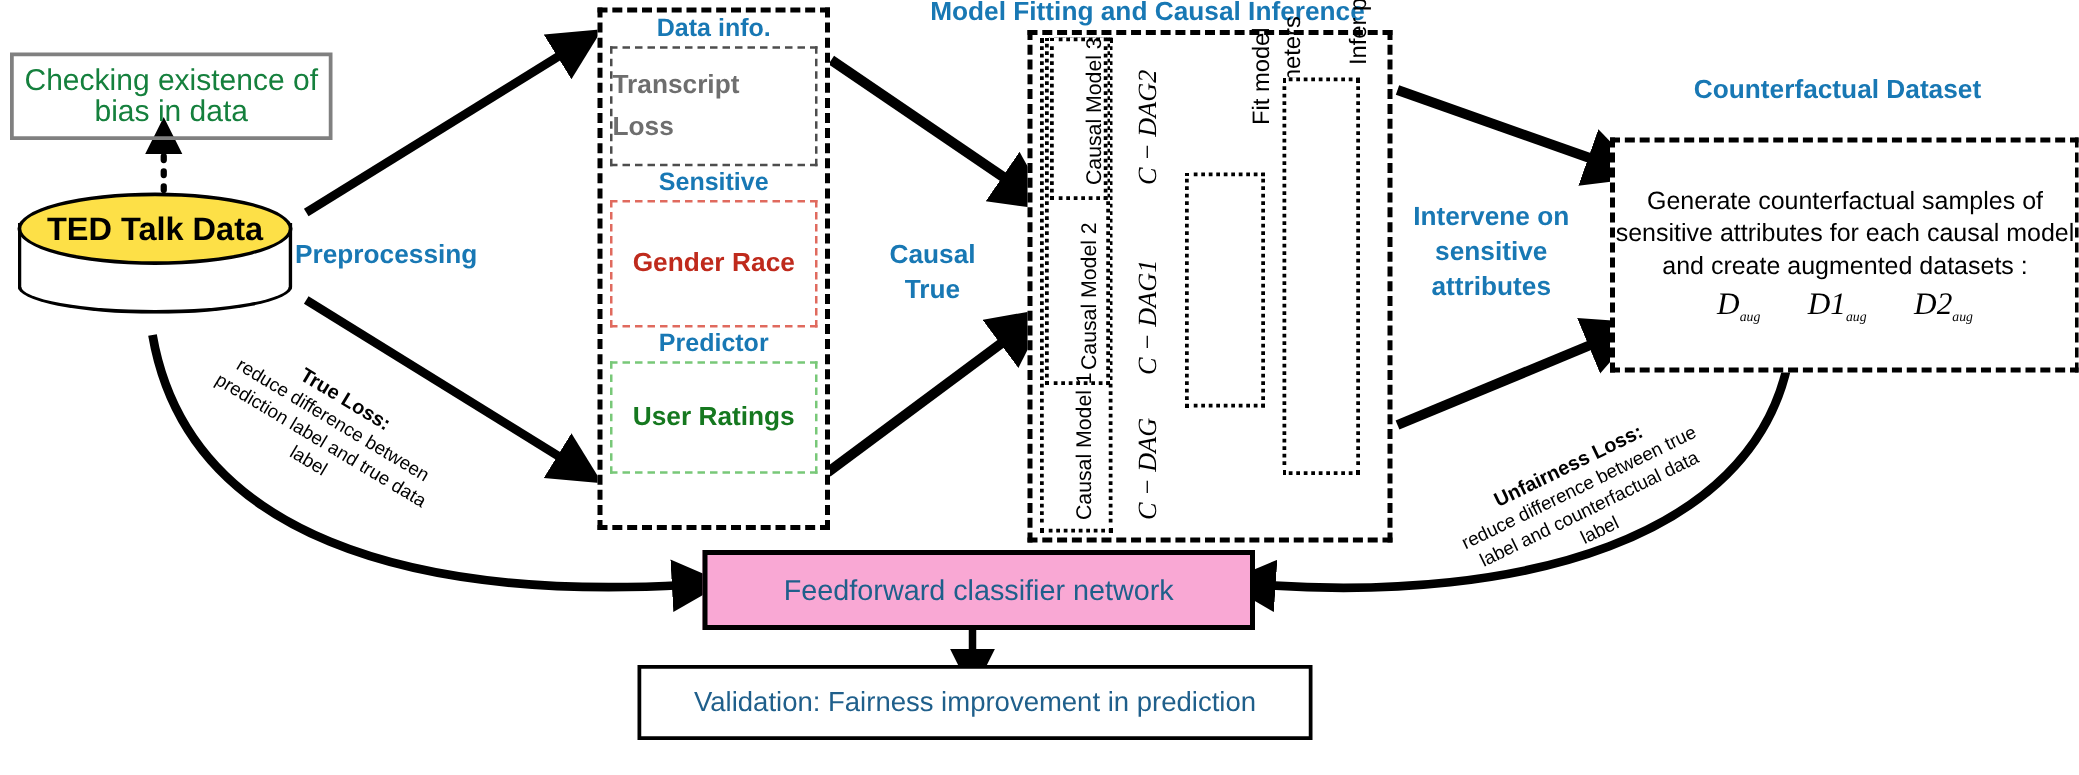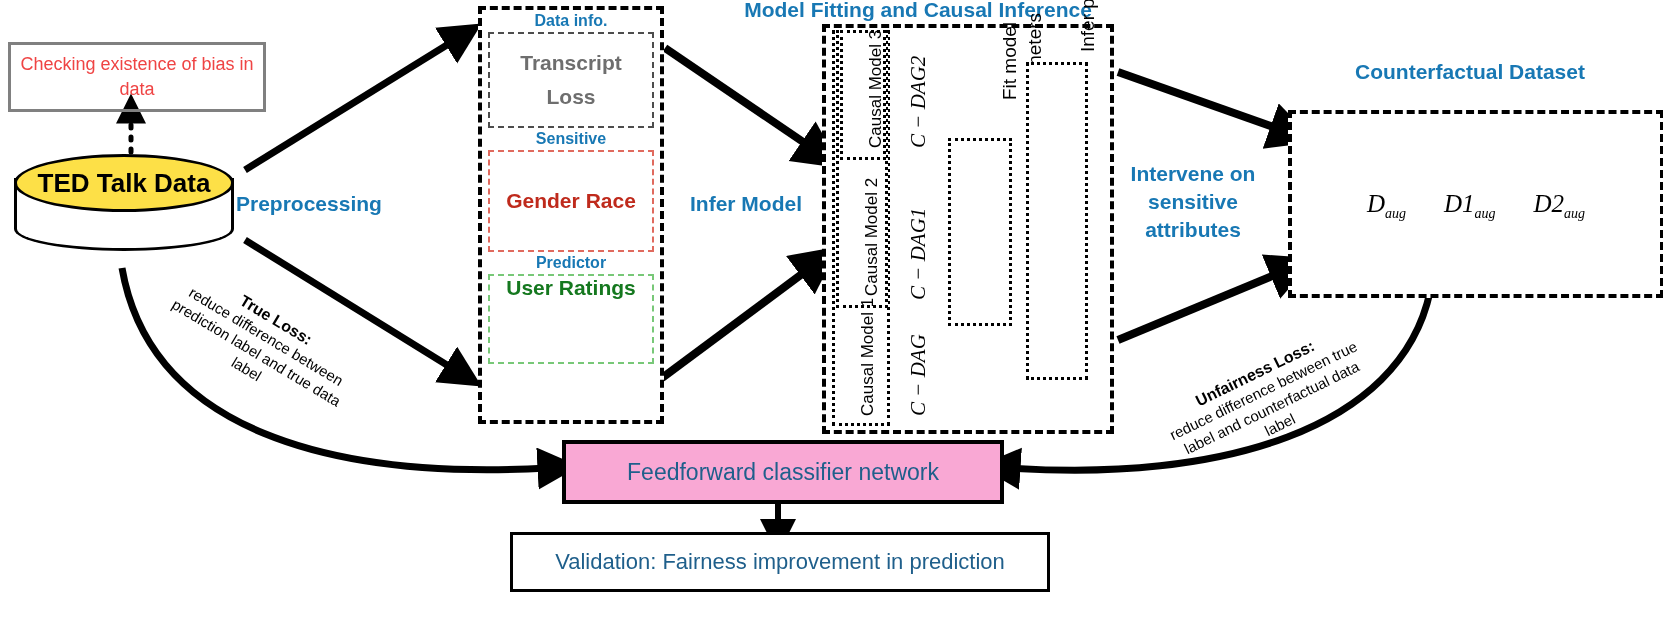"Data info." #datainfo .hdr { font-size: 16px -> 20px }
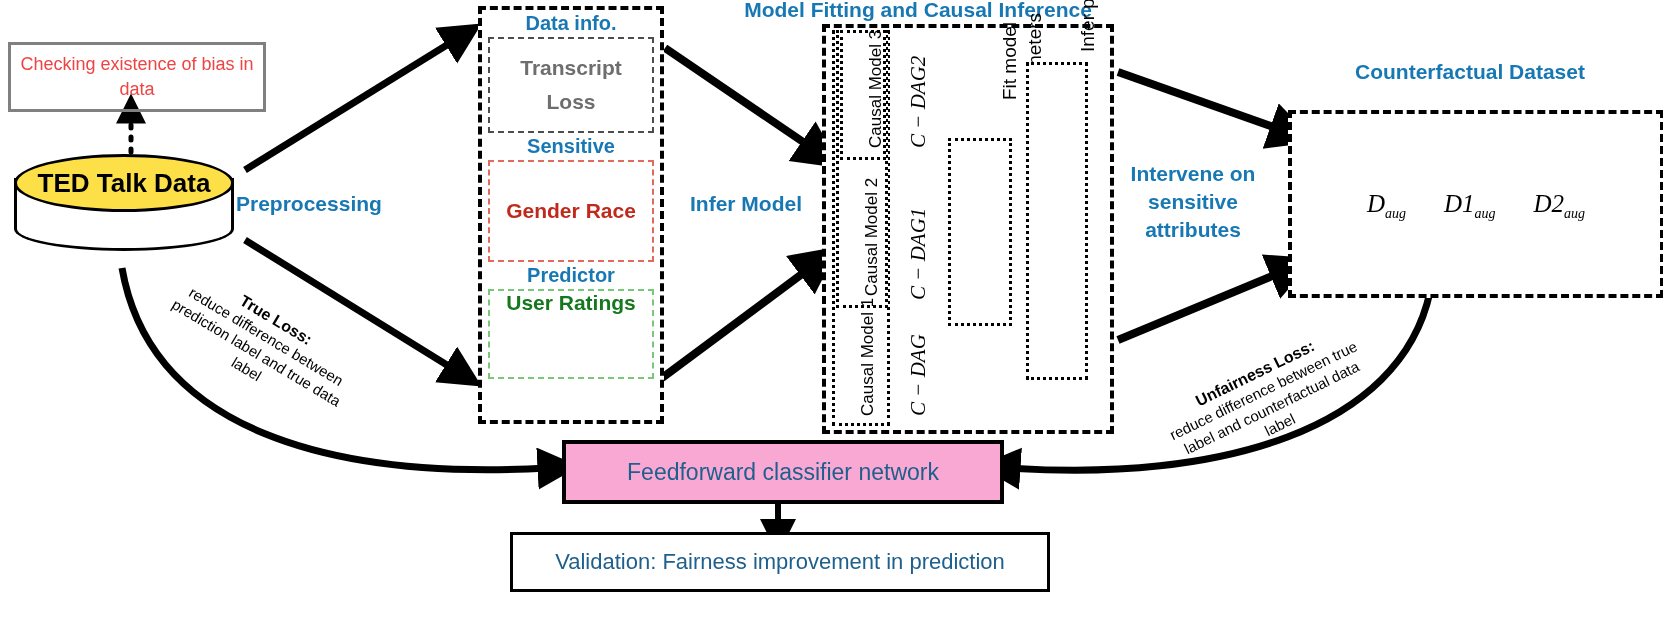"Checking existence of bias in" #check-box span { color: #ef4444 -> #15803d; font-size: 18px -> 24px }
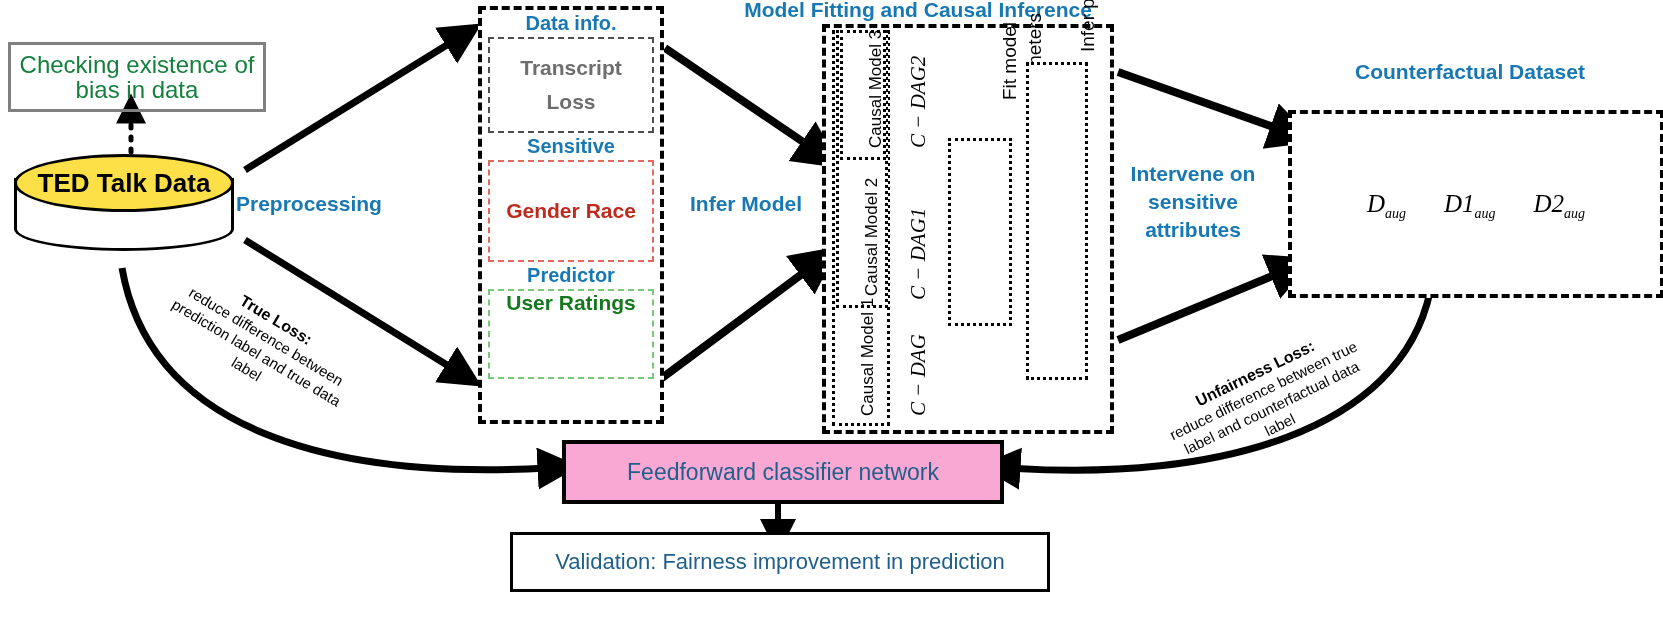"Transcript" #di-transcript { align-items: center -> flex-start }
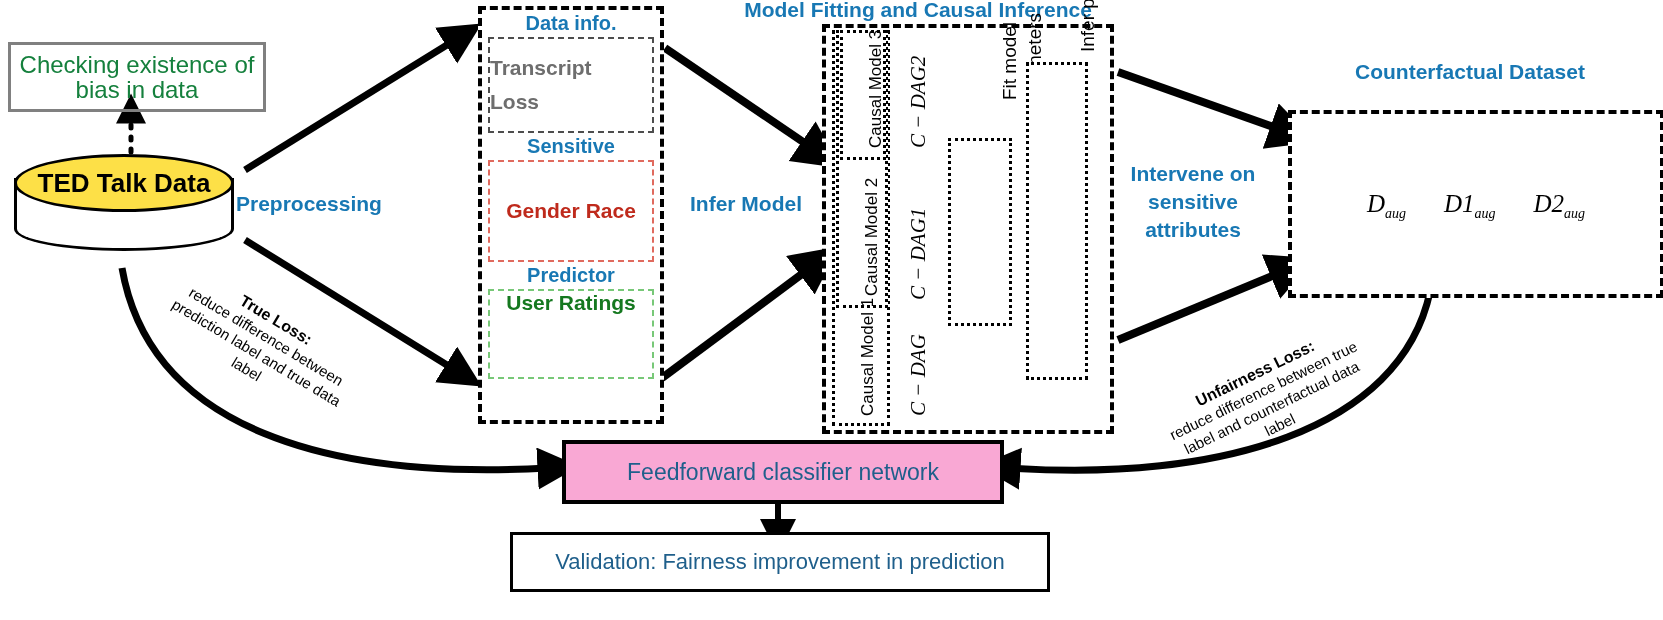"Generate counterfactual samples of" div.t { html: none -> <div>Generate counterfactual samples of sensitive attributes for each causal model and create augmented datasets :</div> }
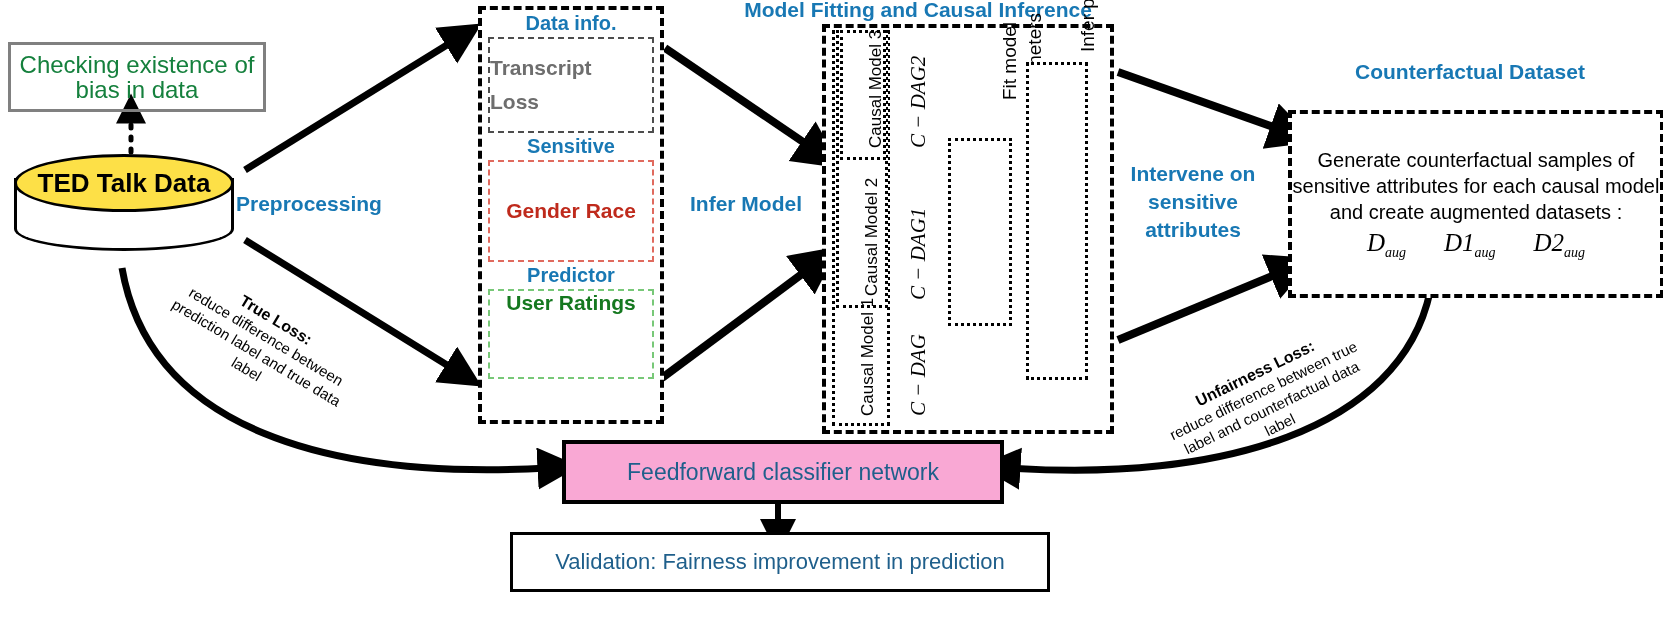"Infer Model" div.abs { text: Infer Model -> Causal True }
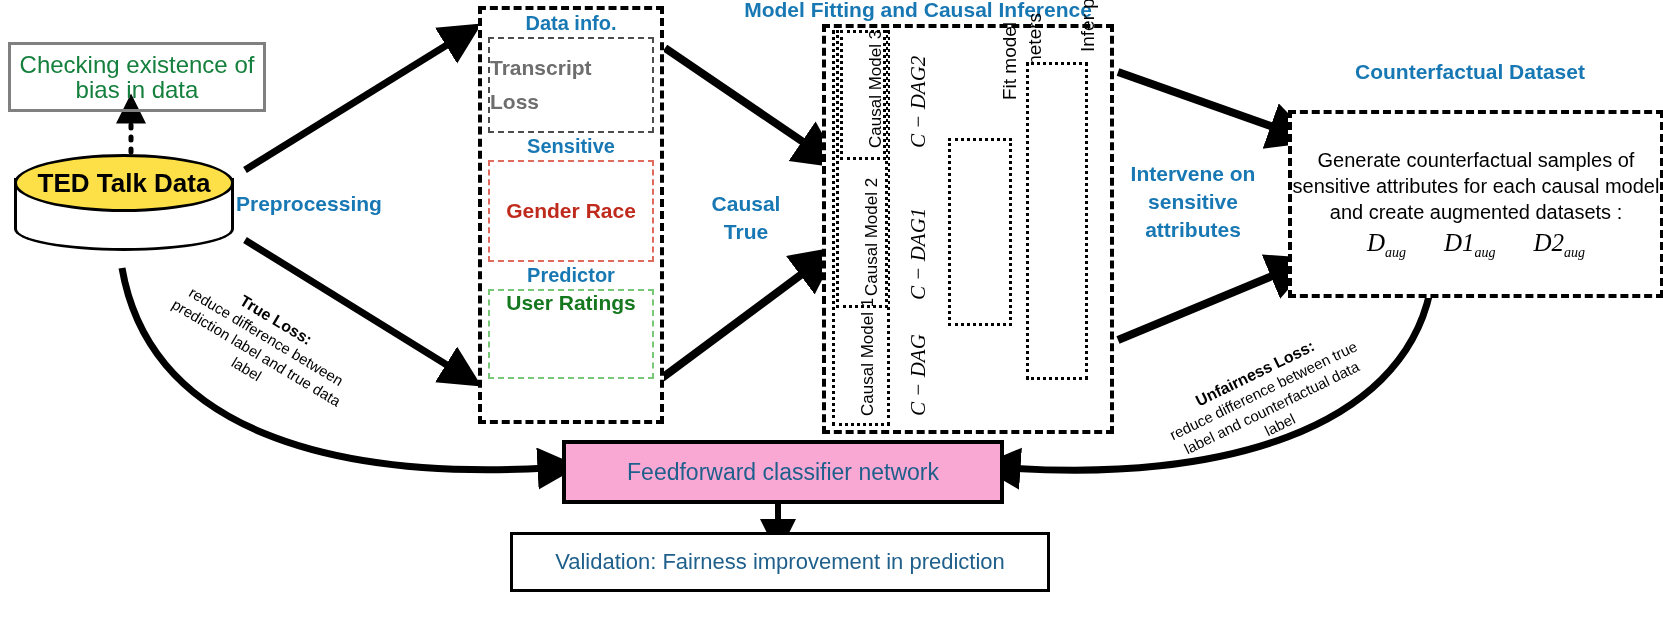"aug" .sub { font-size: 14px -> 11px }
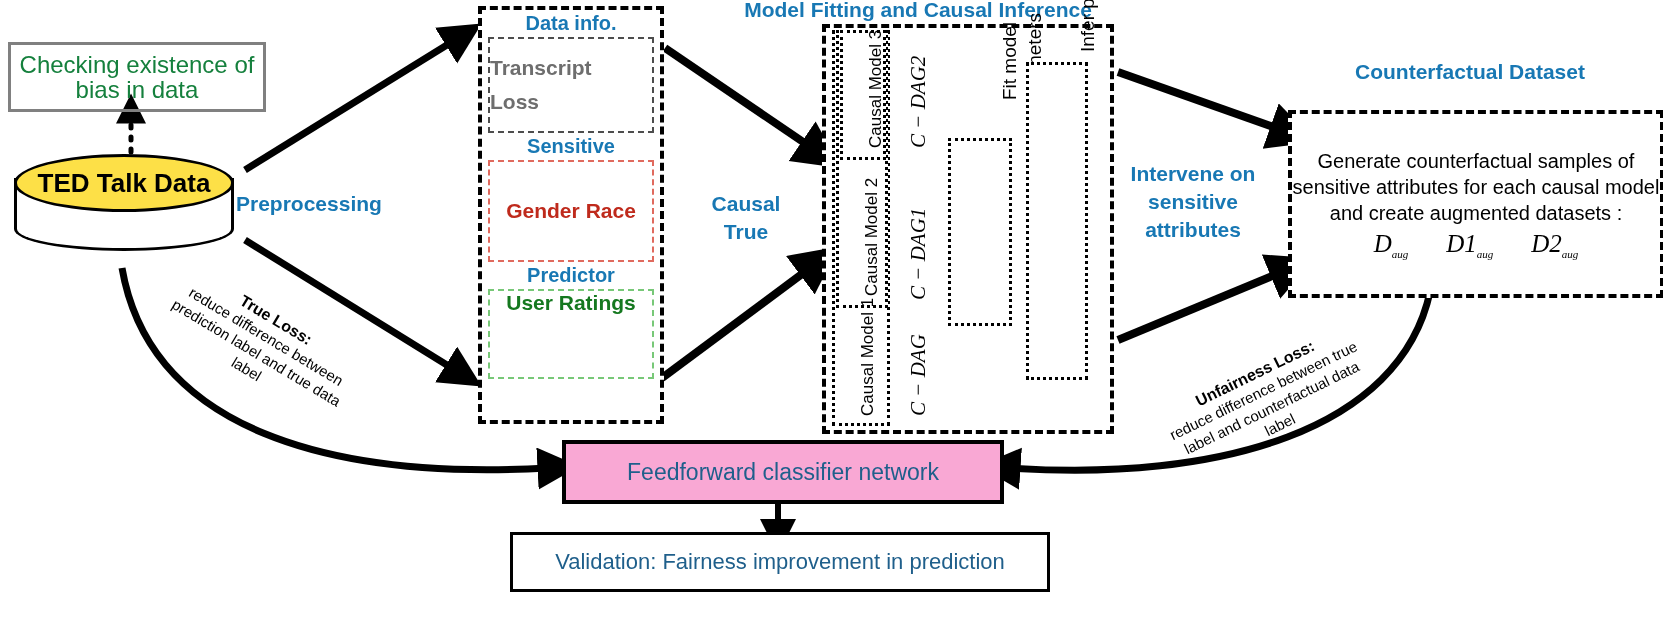"User Ratings" #di-pred { align-items: none -> center }
